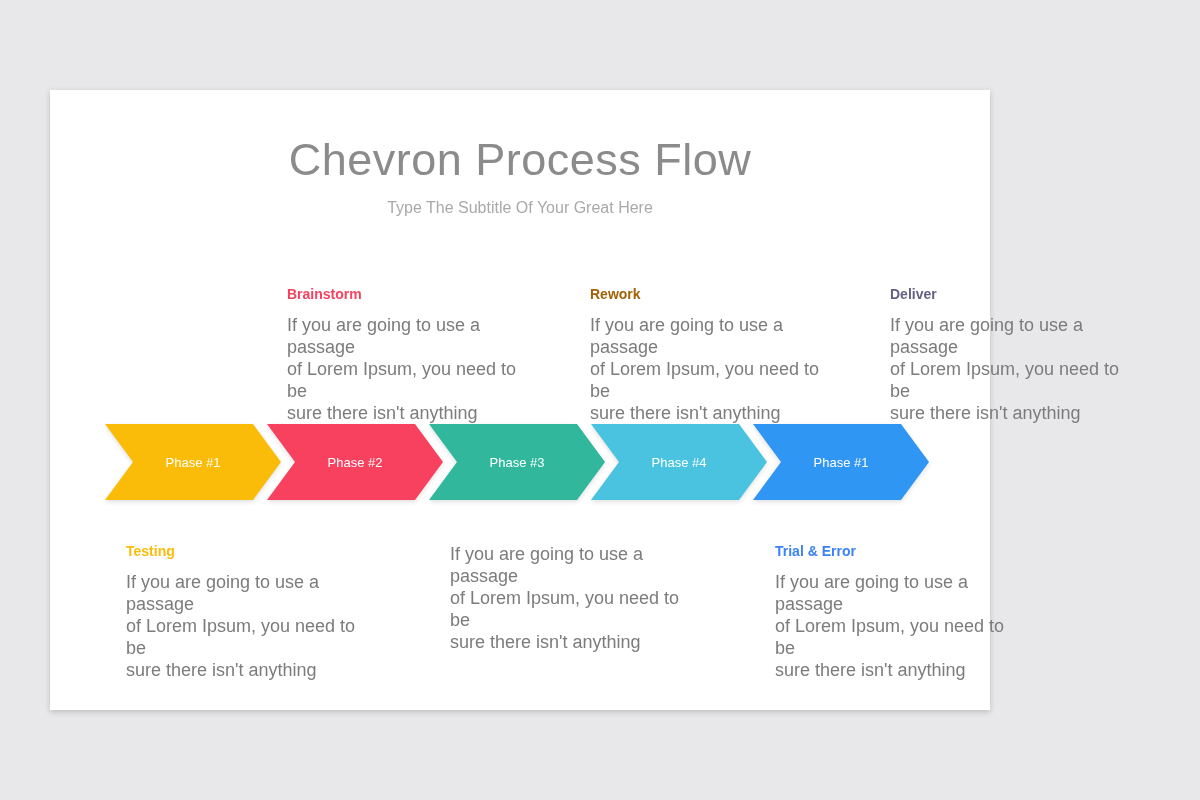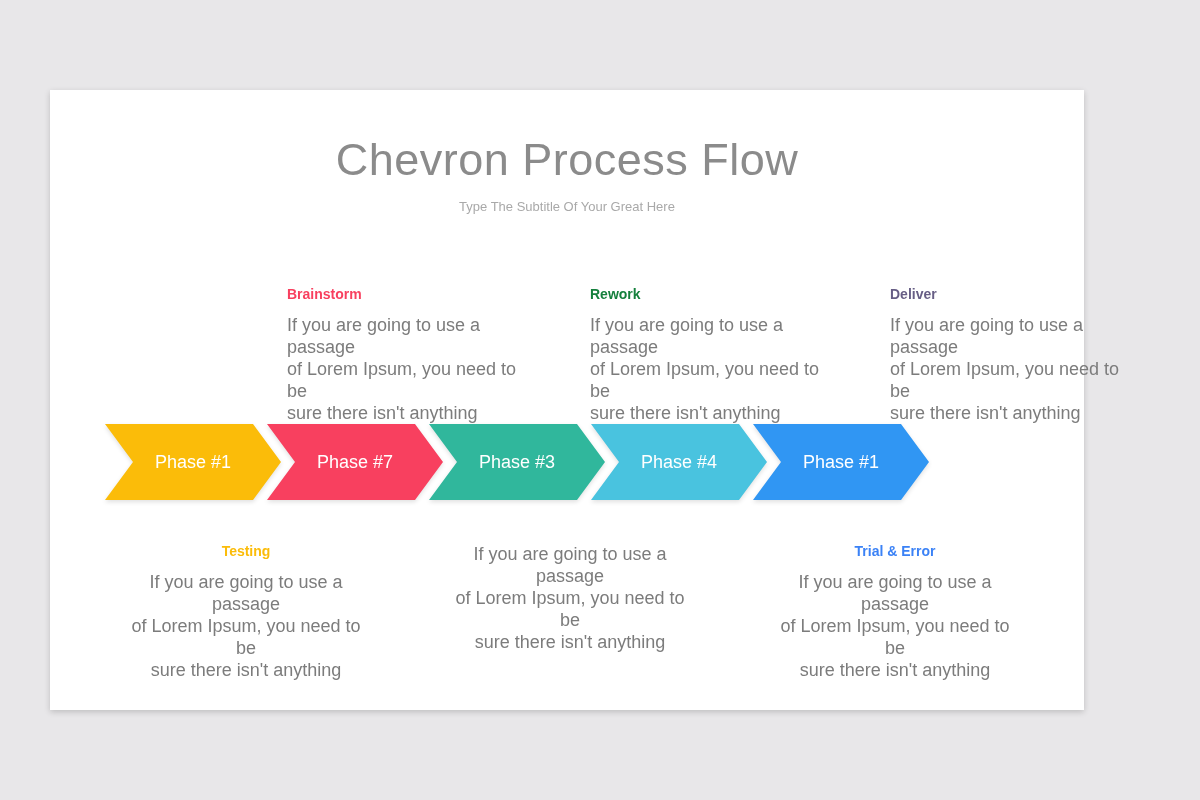"Chevron Process Flow" .card { width: 1034px -> 940px }
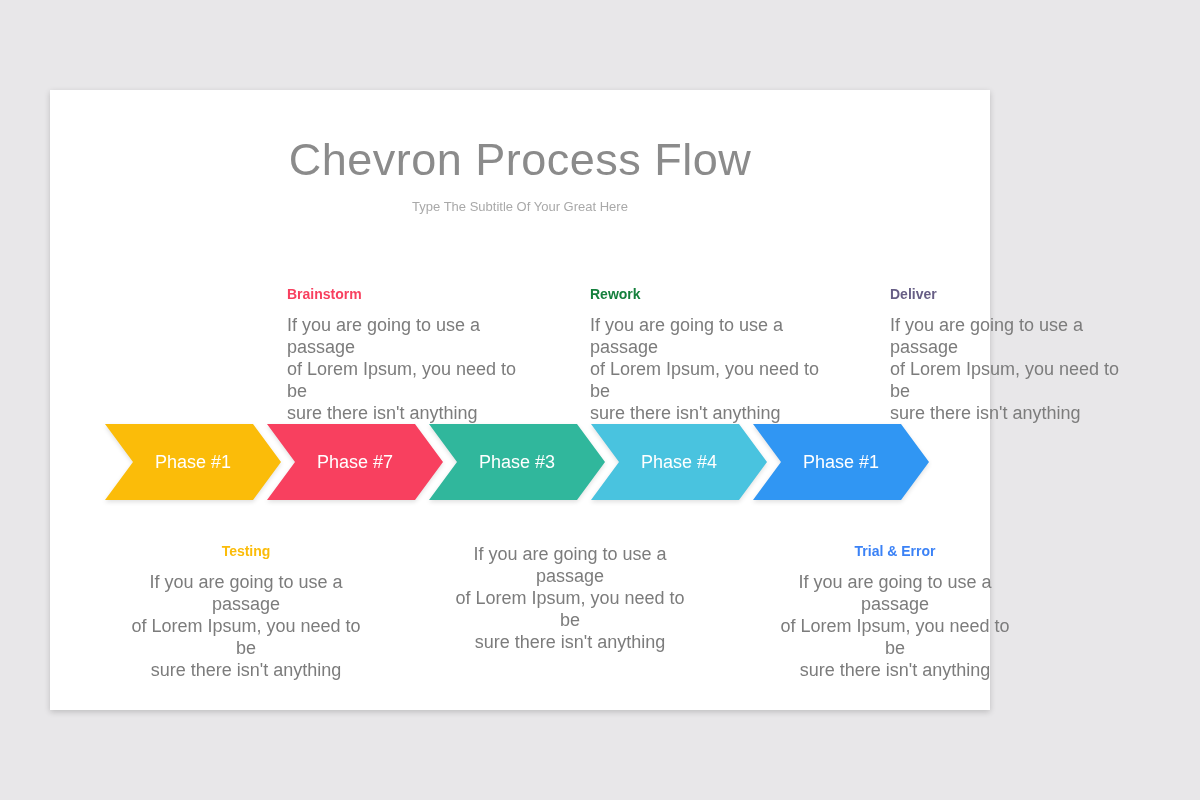"Type The Subtitle Of Your" .subtitle { font-size: 13px -> 16px }
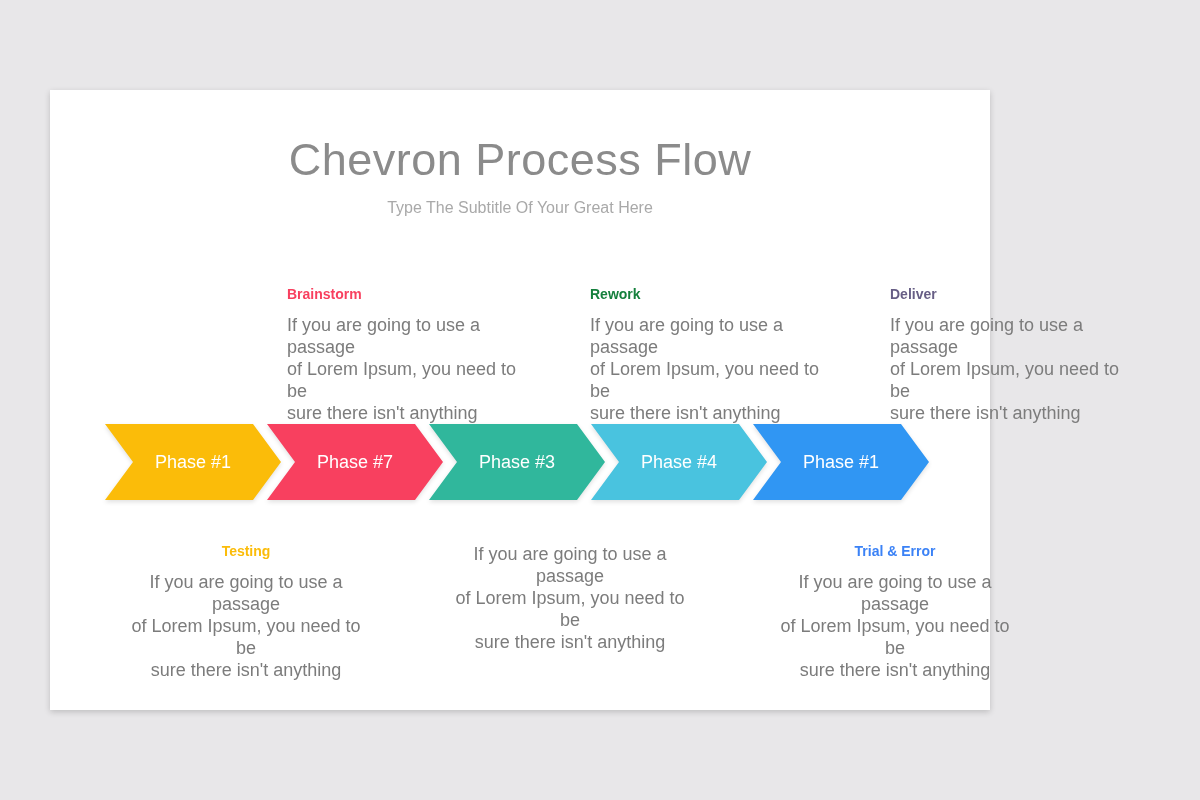"Rework" div.callout-heading { color: #15803d -> #a16207 }
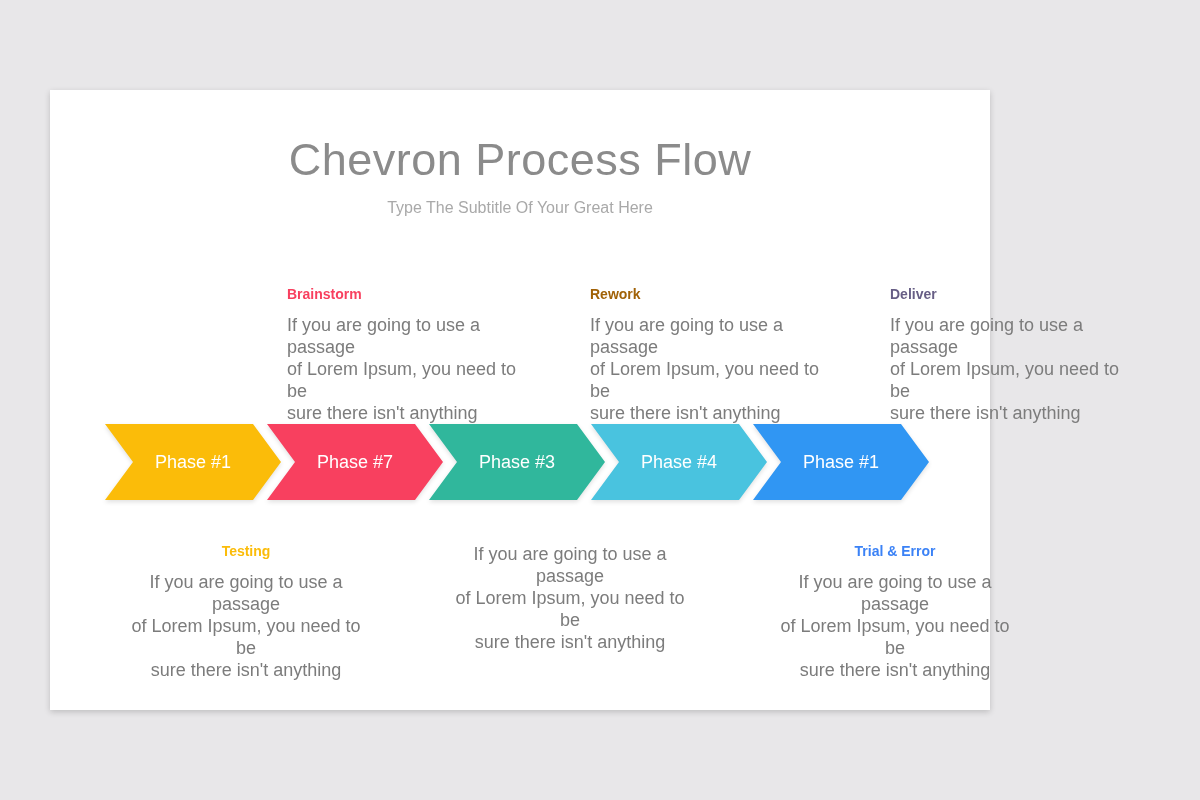"Phase #1" .phase-label { font-size: 18px -> 13px }
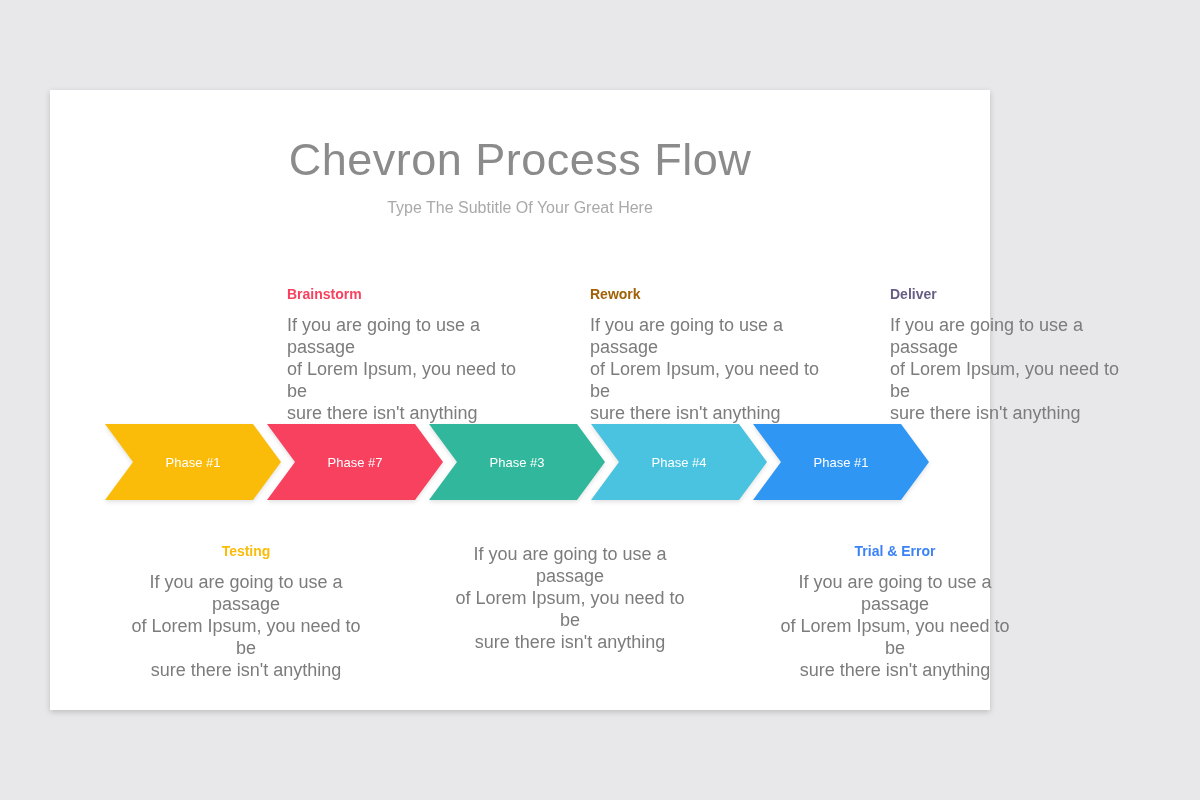"Phase #7" span.phase-label { text: 7 -> 2 }
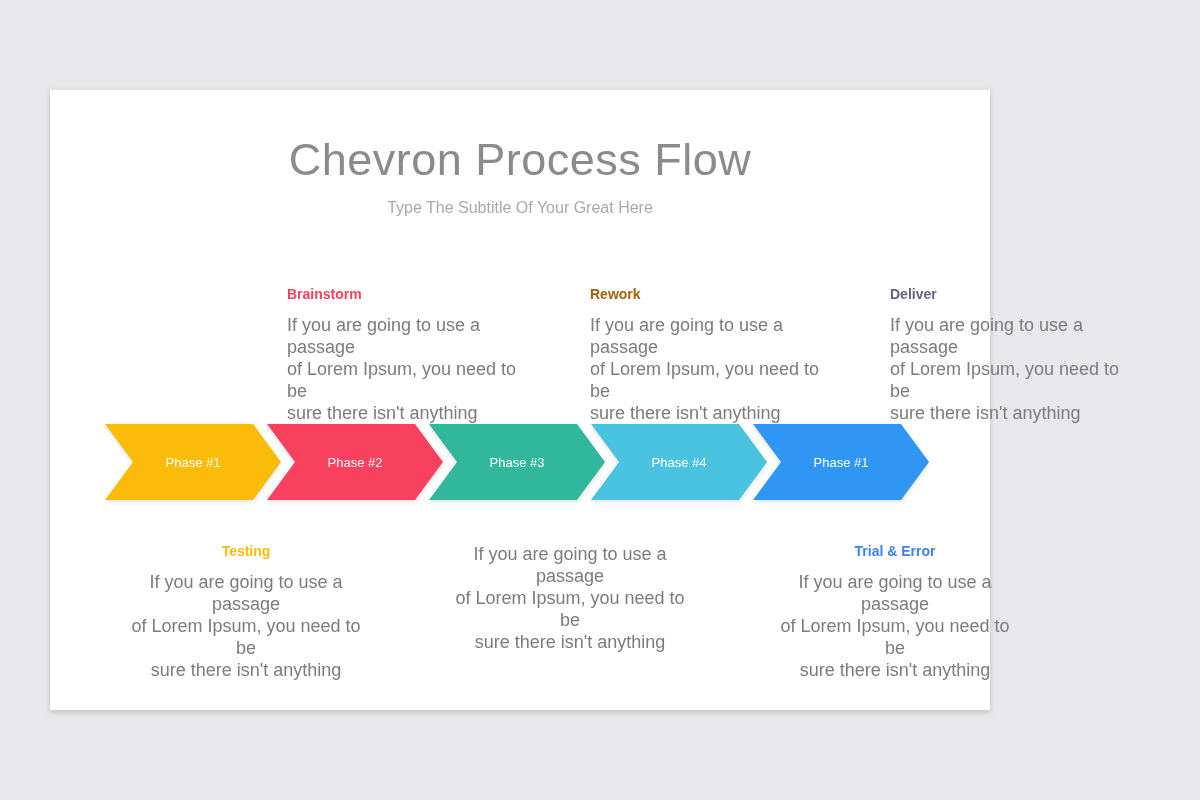"Testing" .callout.bottom { text-align: center -> none }
